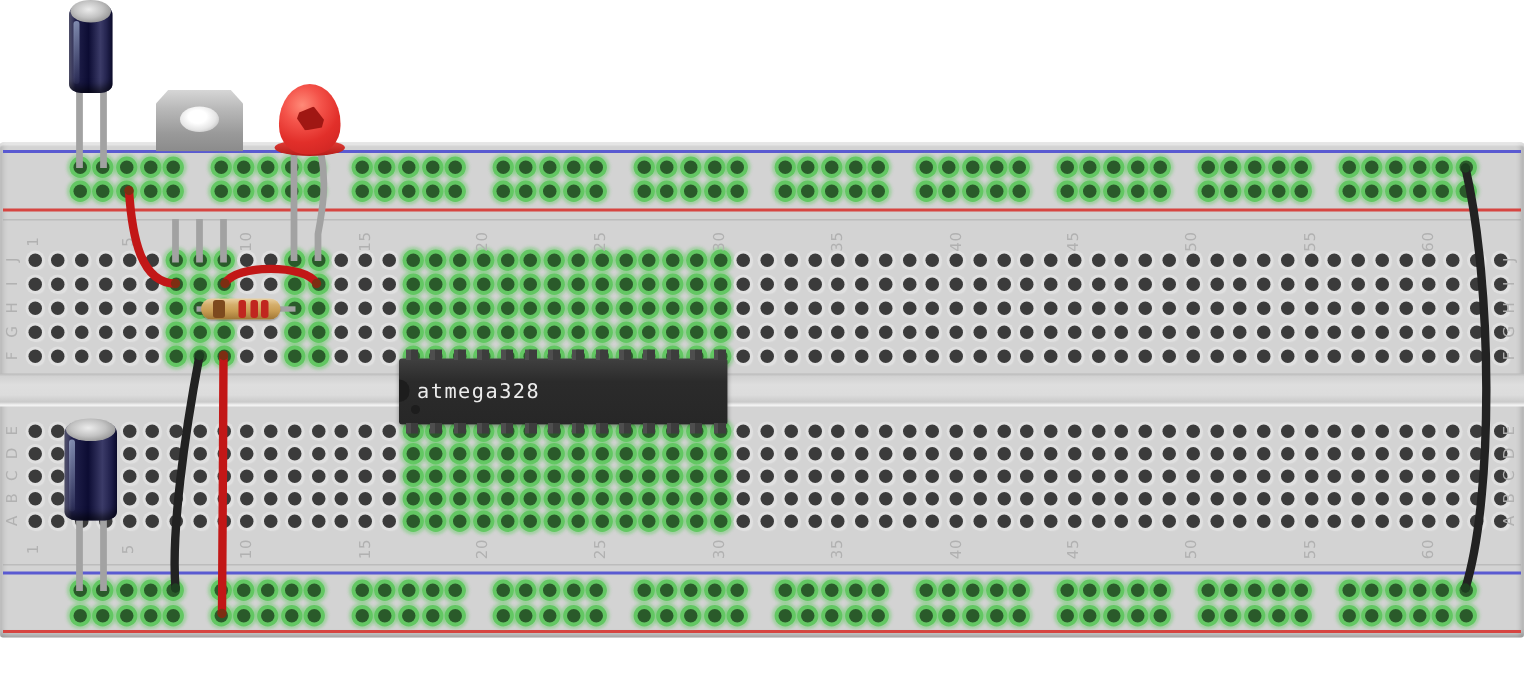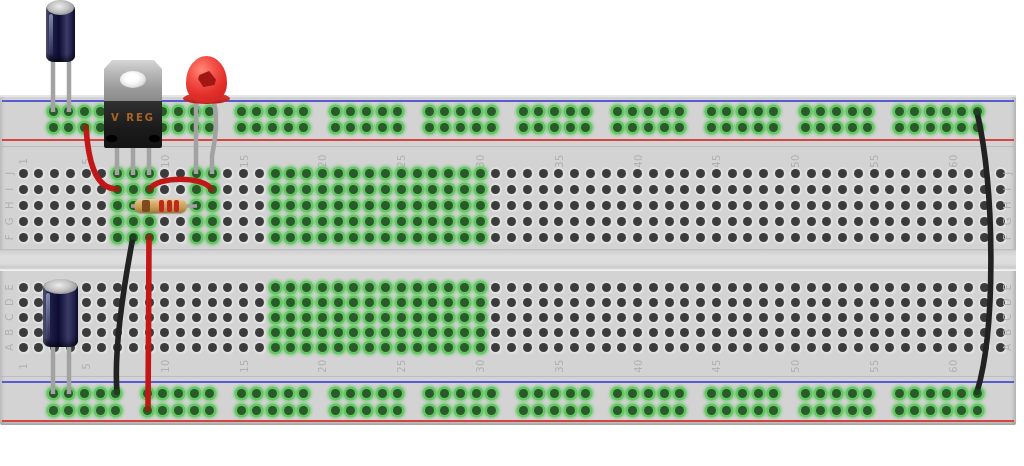"V REG" div.vreg-body { html: <div> <div>V REG</div> </div> -> none }
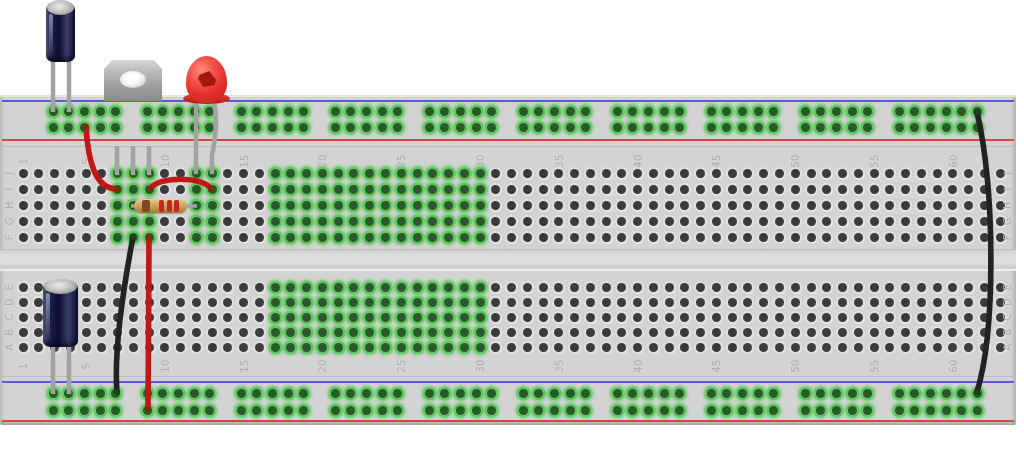"atmega328" div.part { html: none -> <div> <div></div> <div></div> <div></div> <div></div> <span>atmega328</span> </div> }
